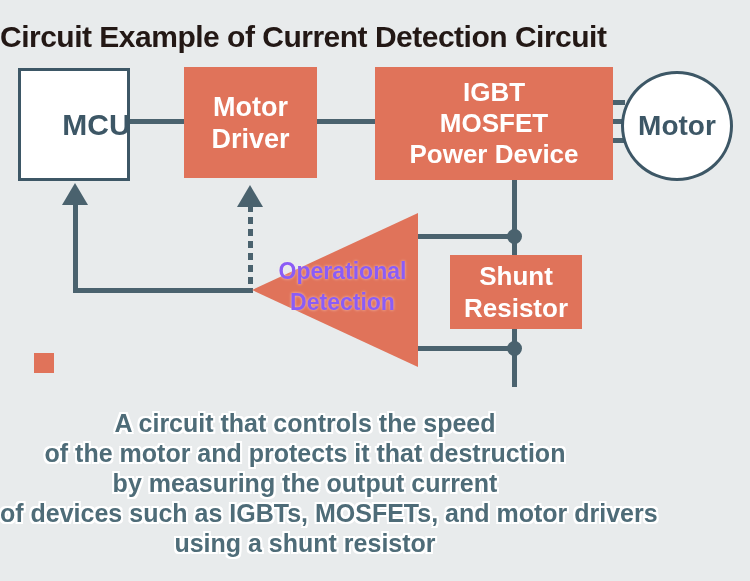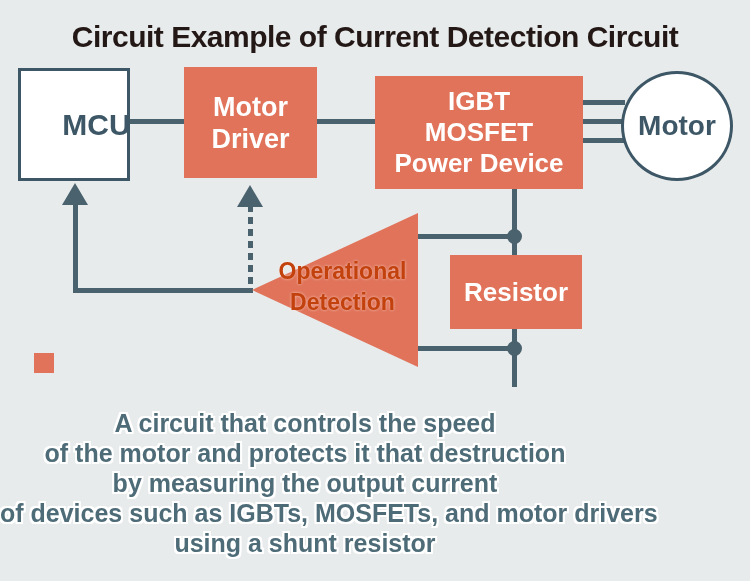"Circuit Example of Current Detection" #title { text-align: center -> left }
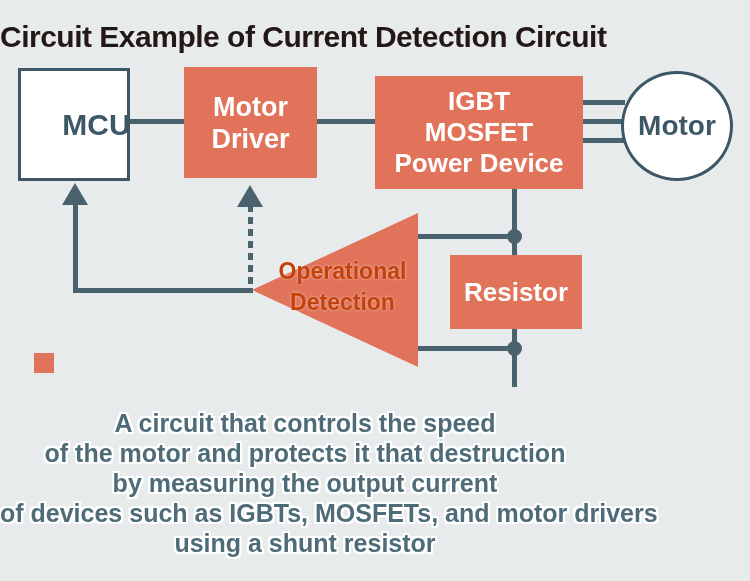"IGBT" #power-device-box { top: 76px -> 67px; width: 208px -> 238px }
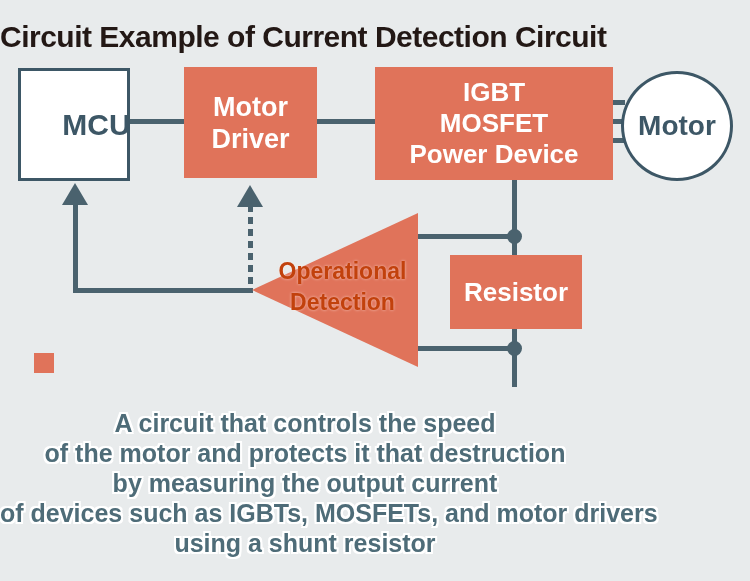"Operational" #opamp-label { color: #c2410c -> #8b5cf6 }
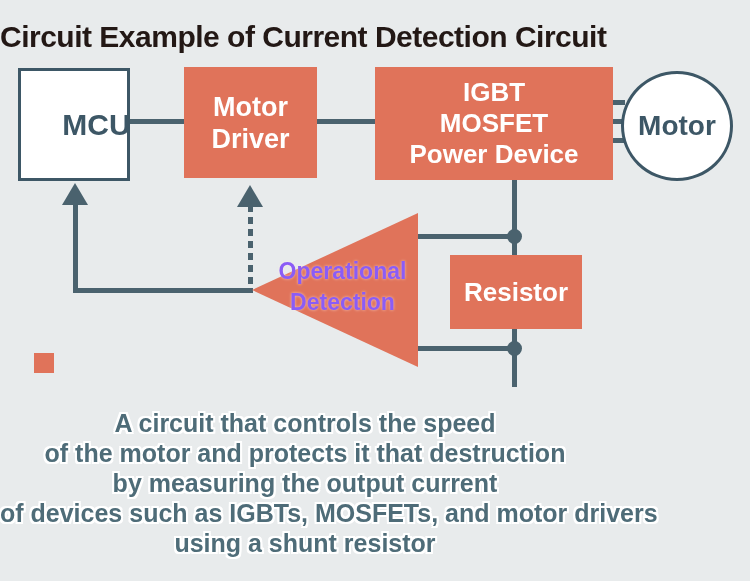"Shunt" span.ln { html: none -> <span>Shunt</span> }
